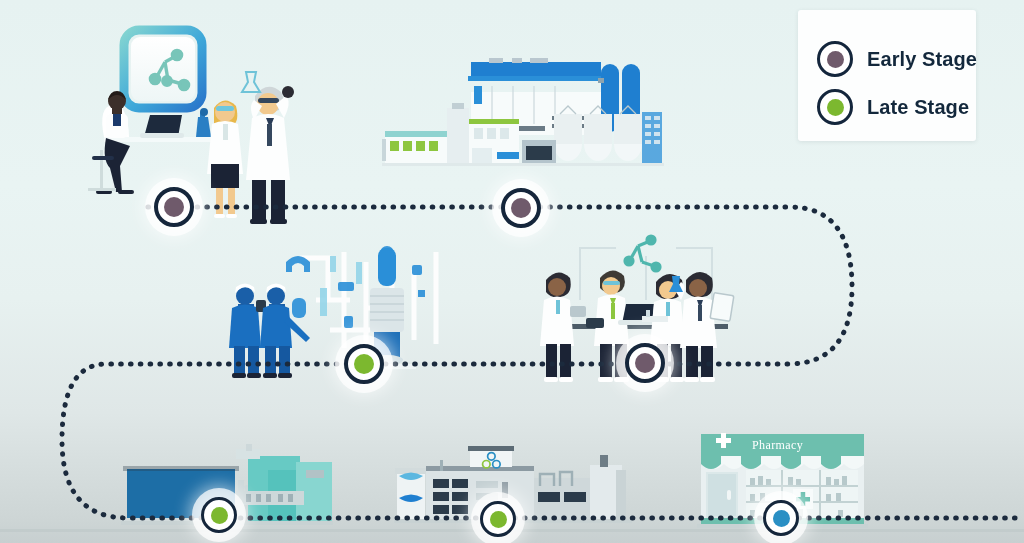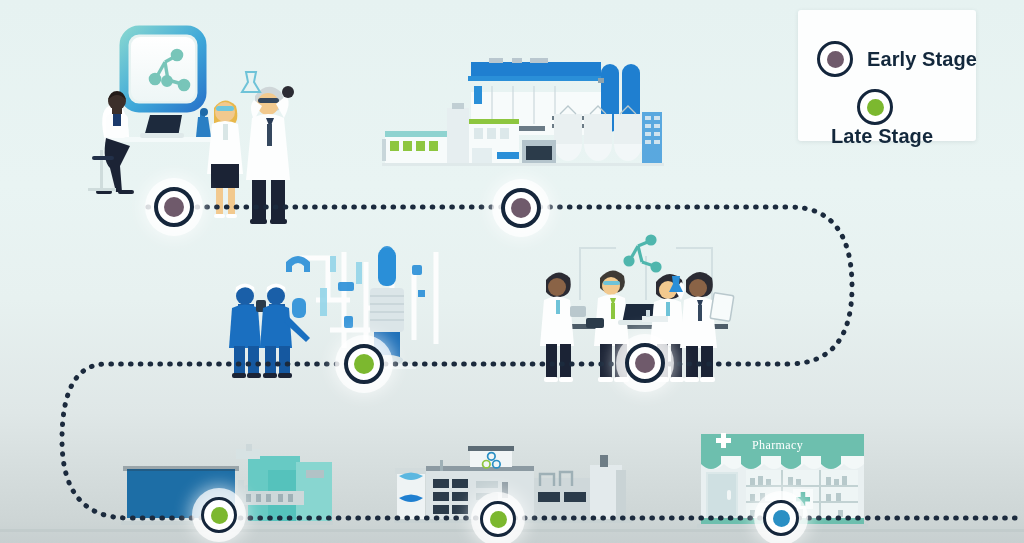"Late Stage" .legend-row.r2 { flex-direction: column -> none }
